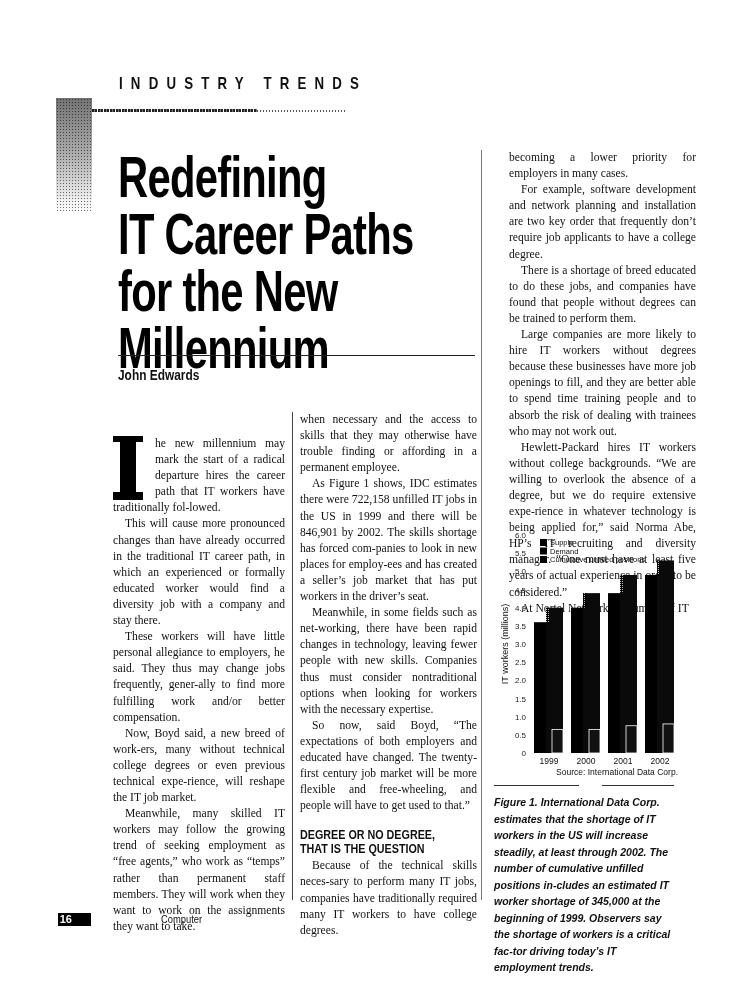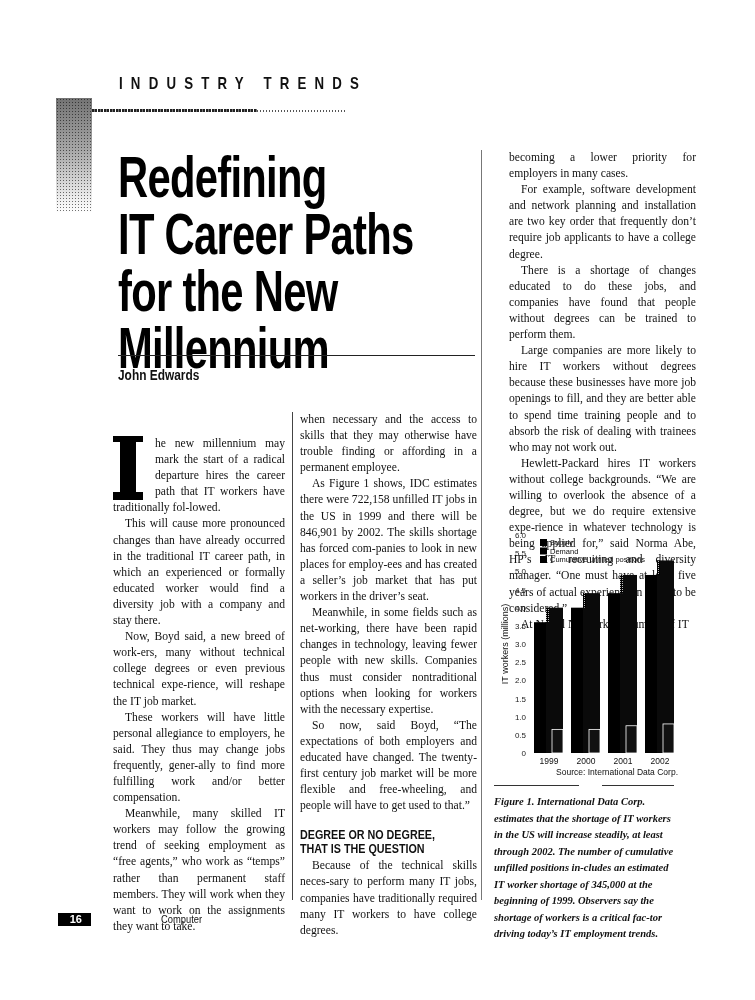"There is a shortage of" p { text: changes -> breed }
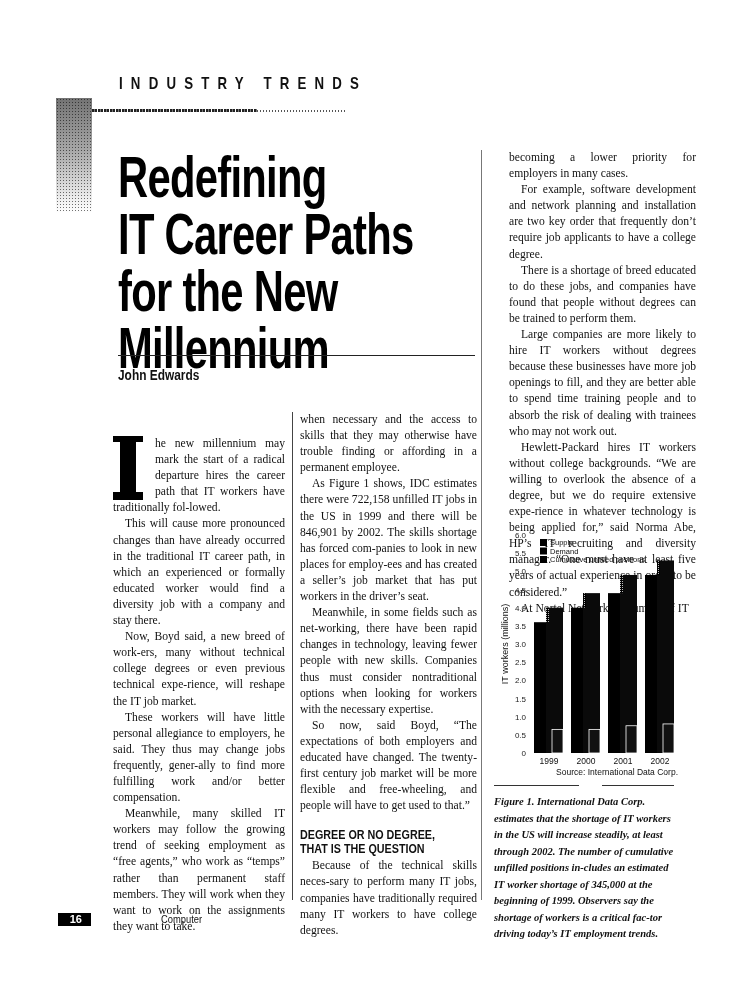"Now, Boyd said, a new" p { order: before "These workers will have little" -> after "These workers will have little" }
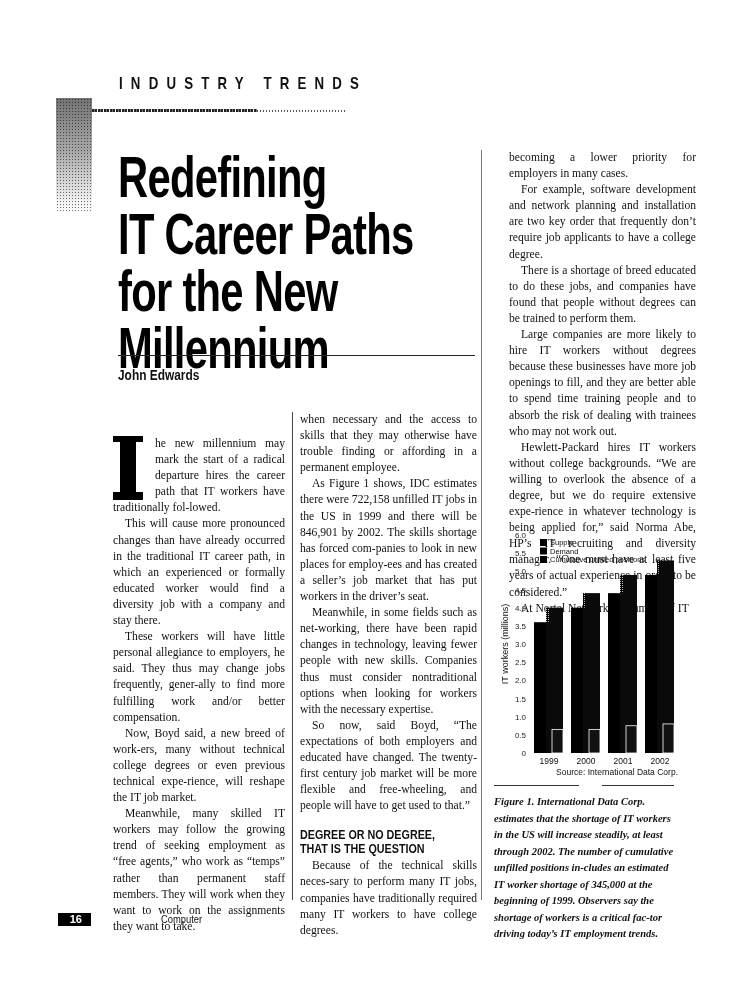"Figure 1. International Data Corp." .caption { font-family: Liberation Serif, serif -> Liberation Sans, sans-serif }
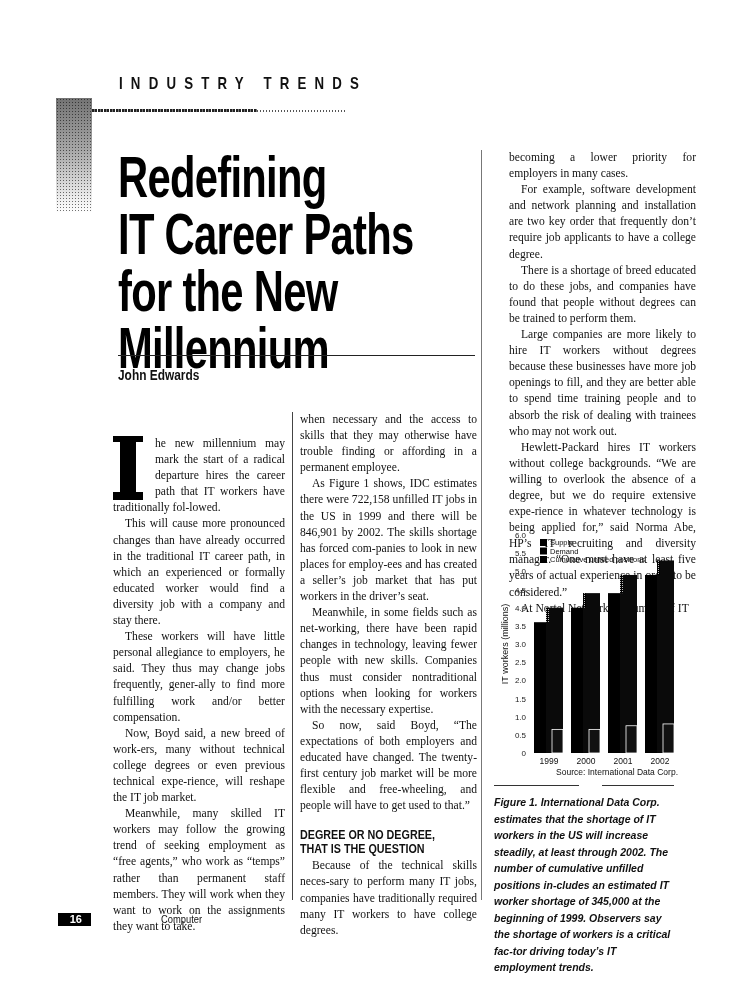"16" .folio-box { padding-right: 9px -> 19px }
